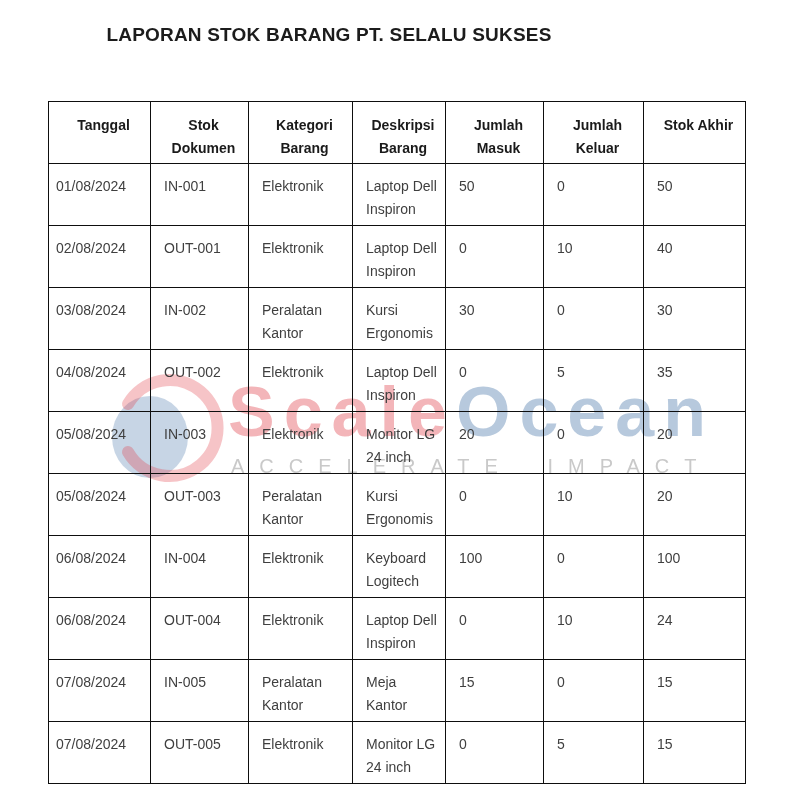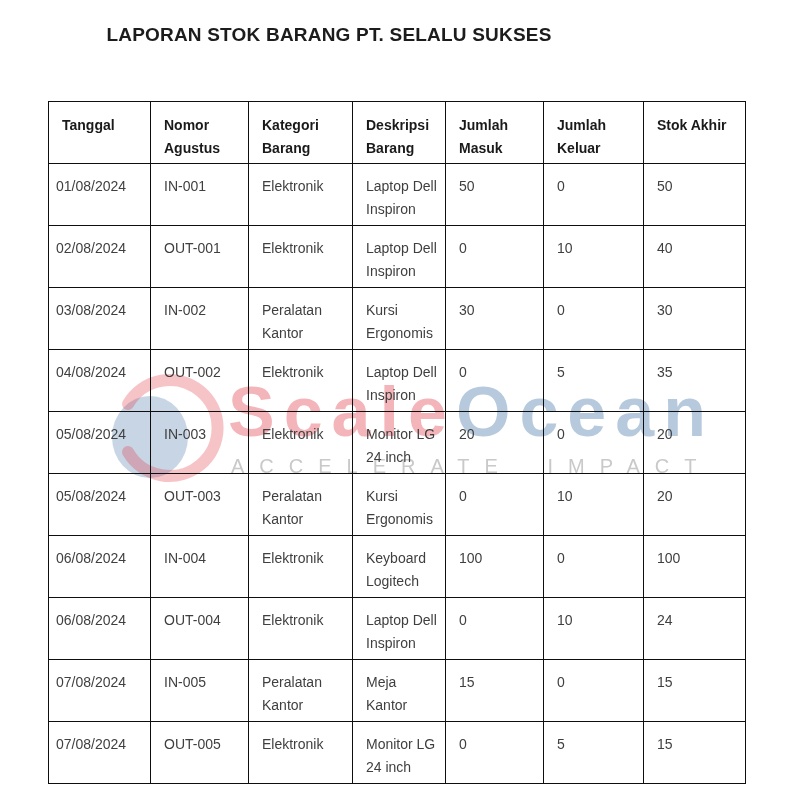"Tanggal" .stock-table th { text-align: none -> center }
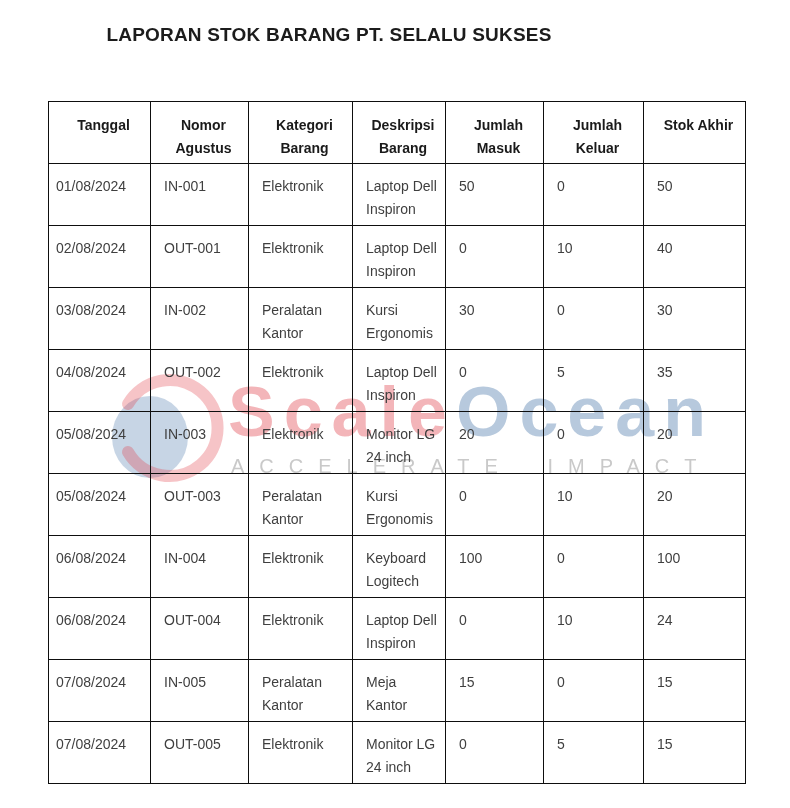"Nomor Agustus" th.col-1 { text: Nomor Agustus -> Stok Dokumen }
